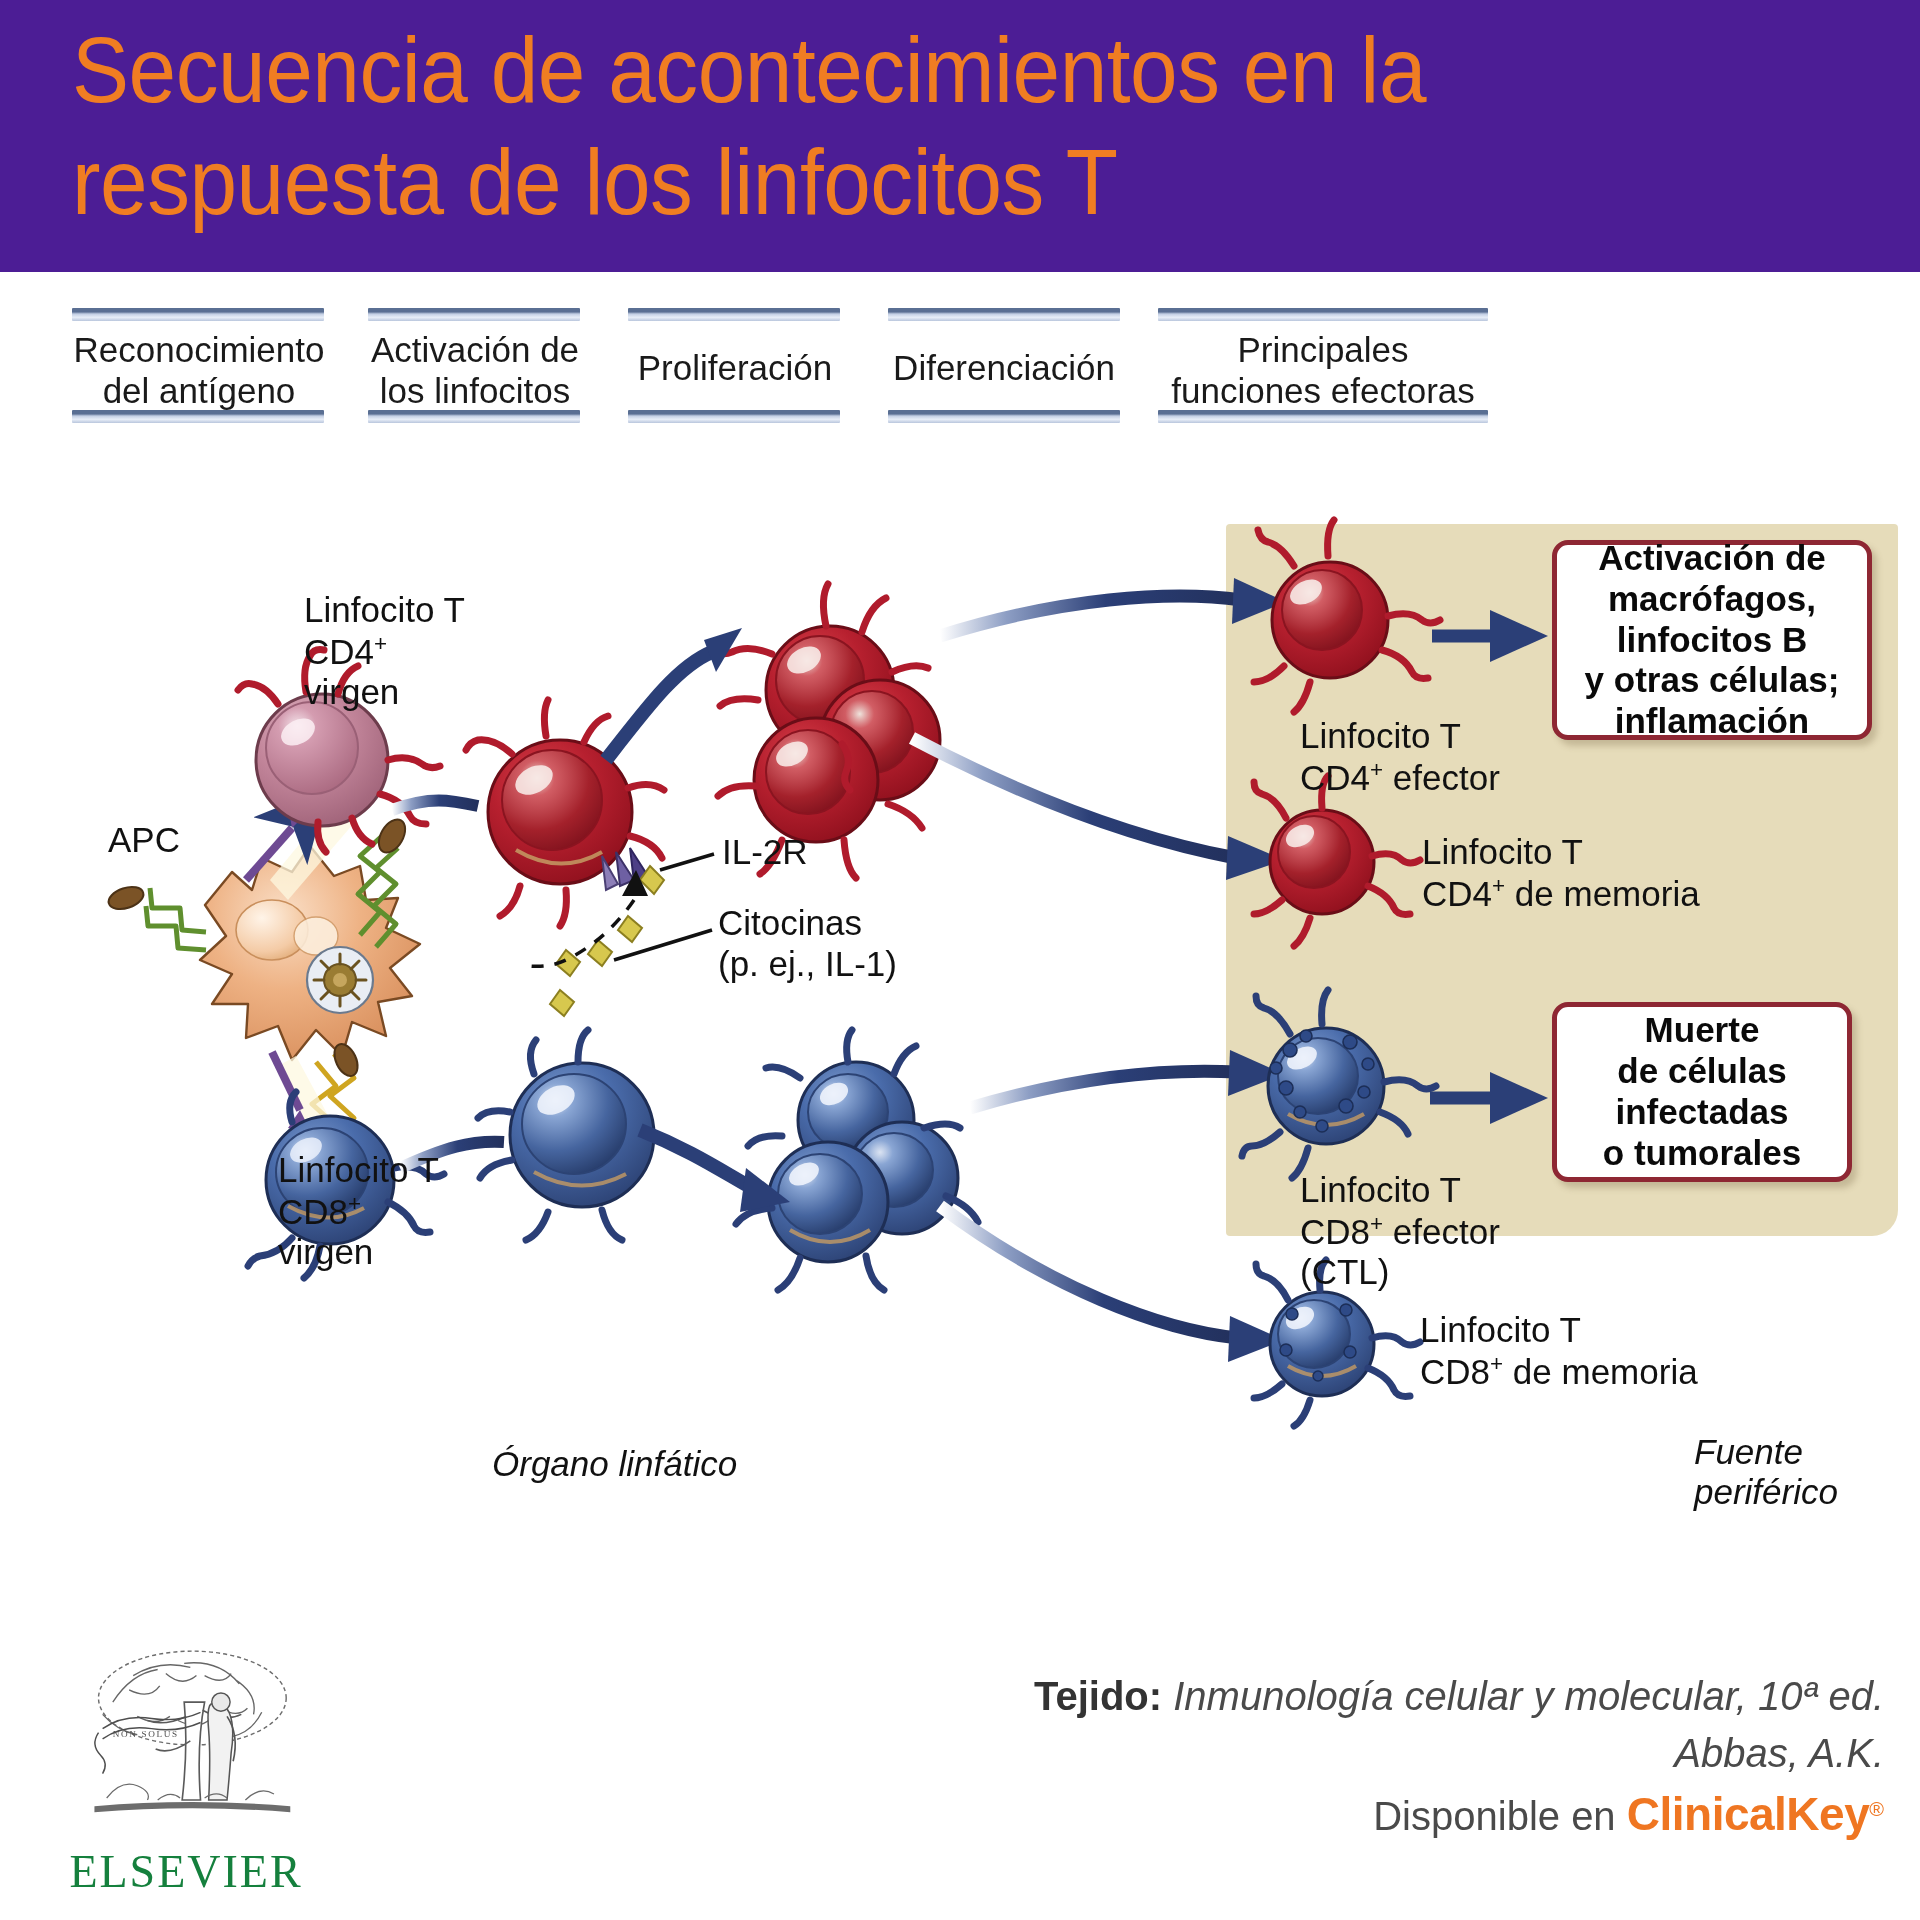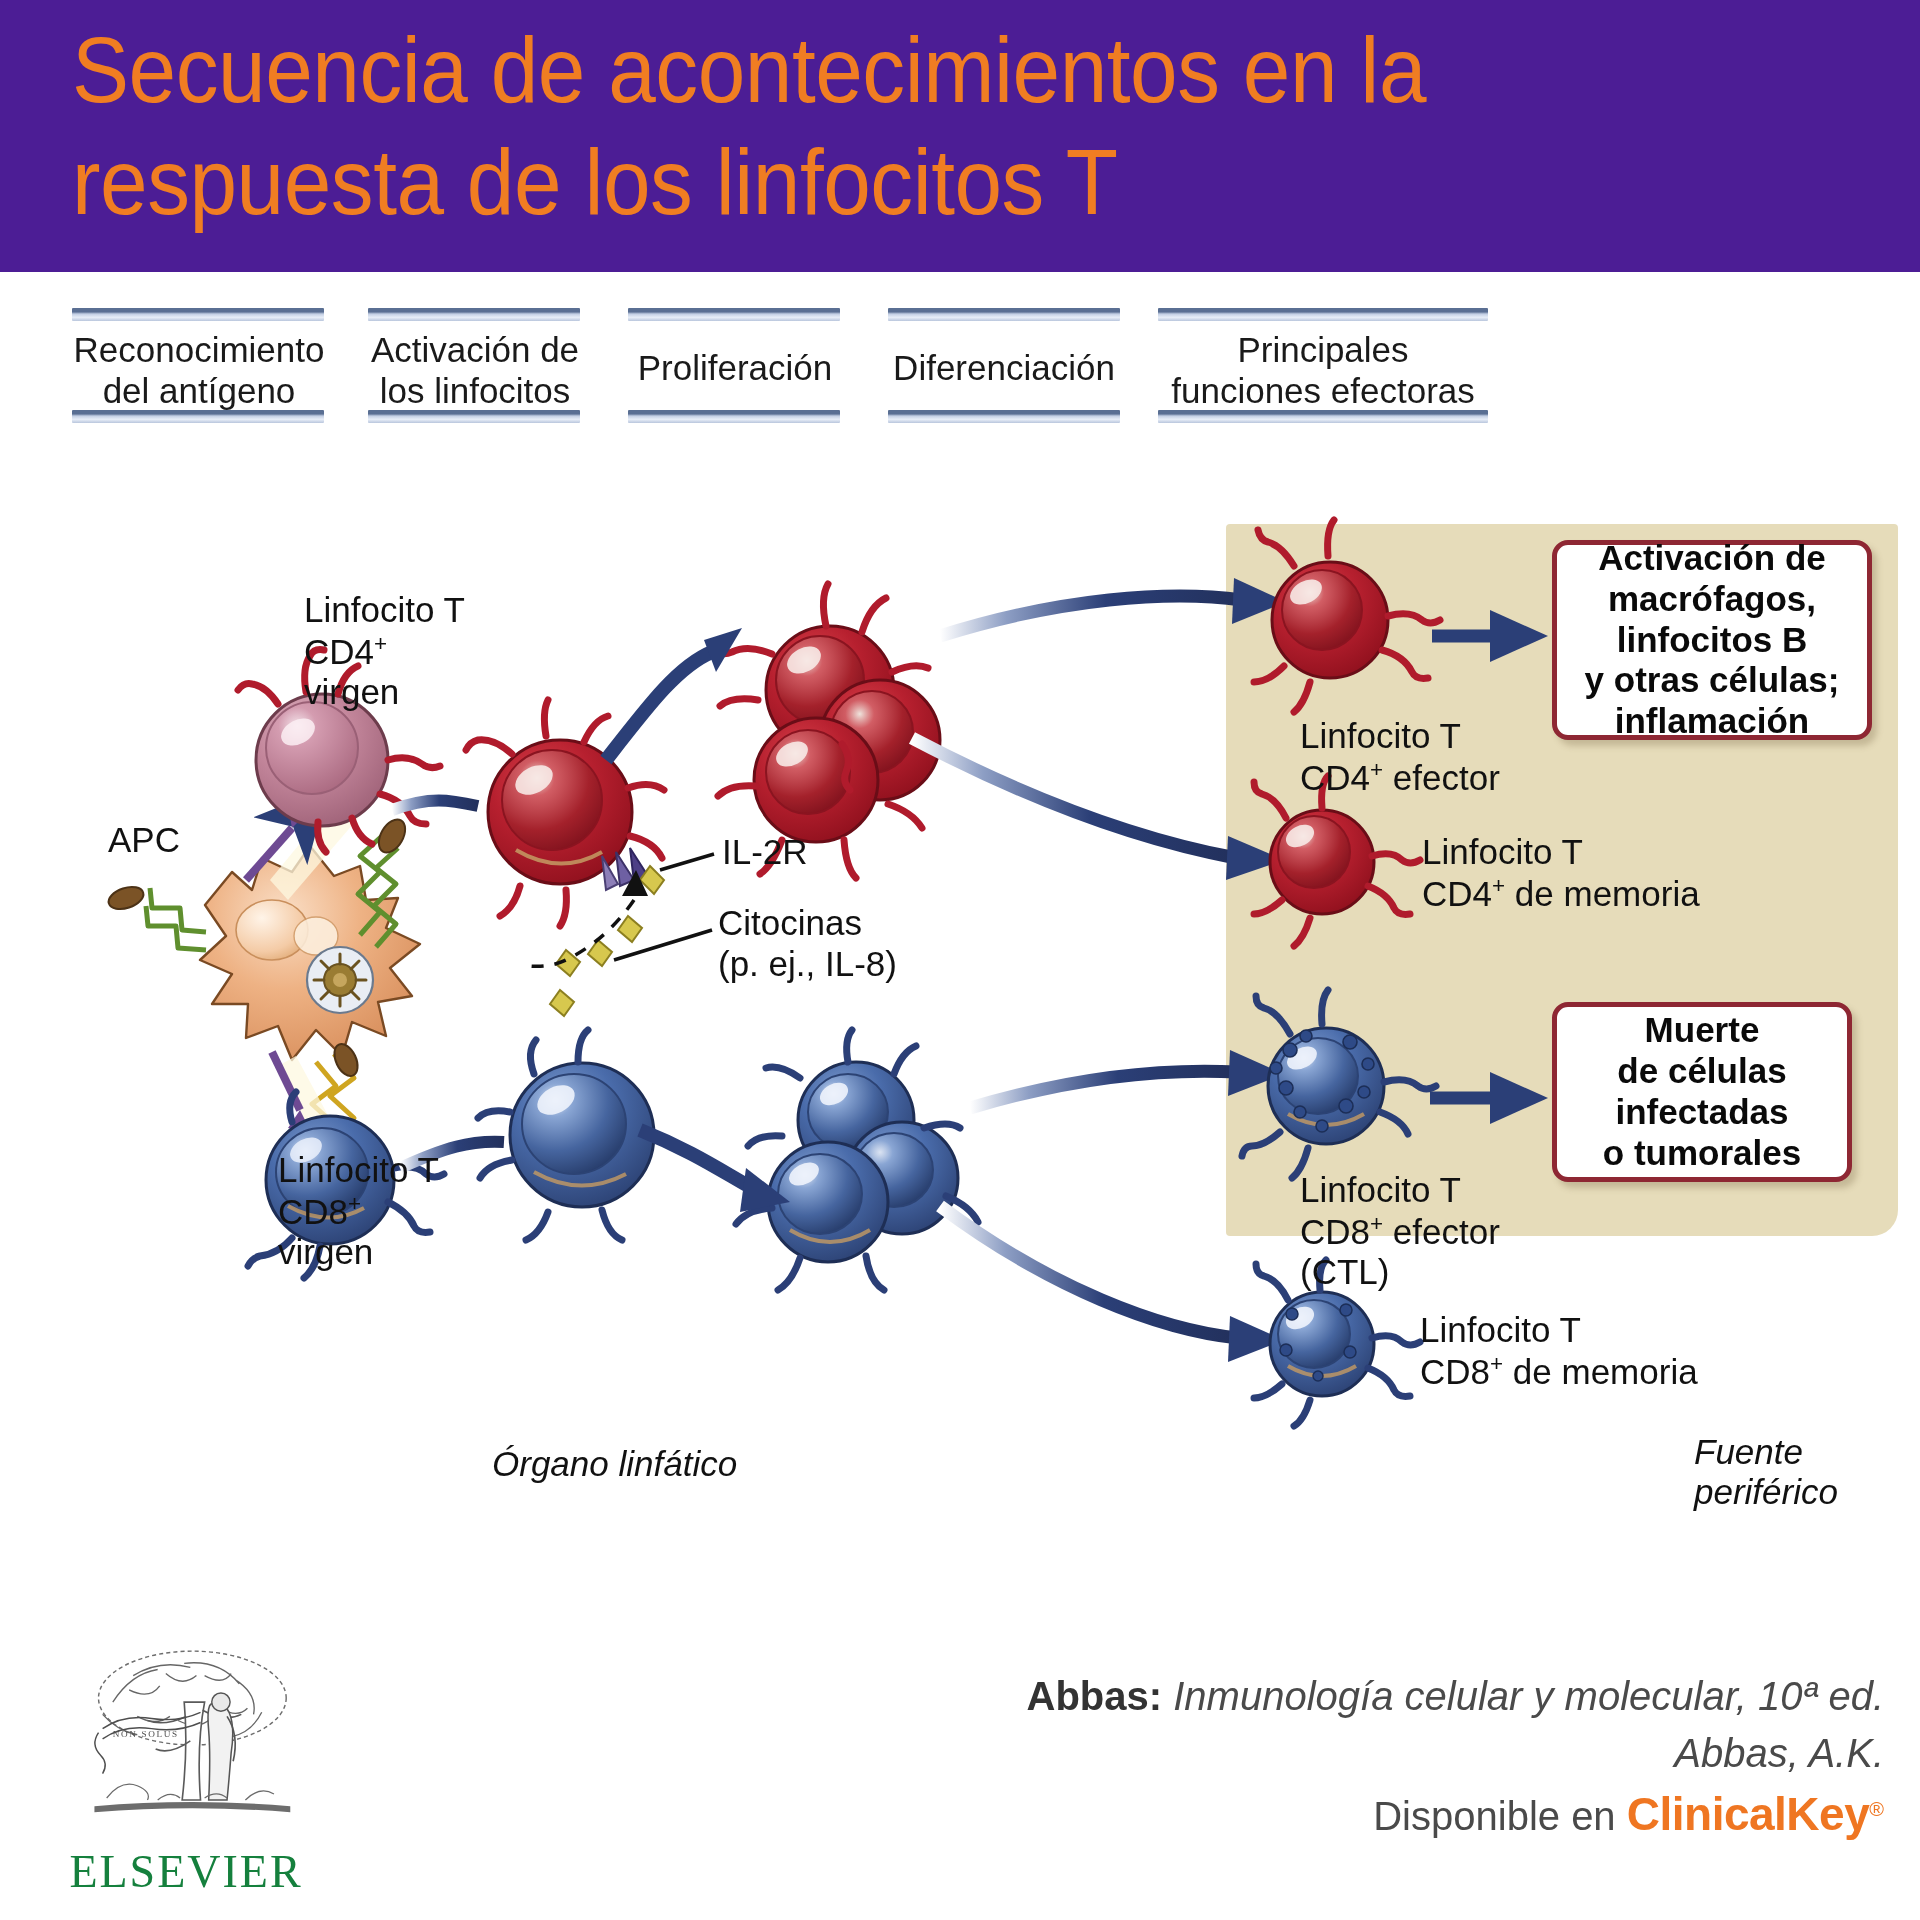"Citocinas" div.cell-label { text: IL-8 -> IL-1 }
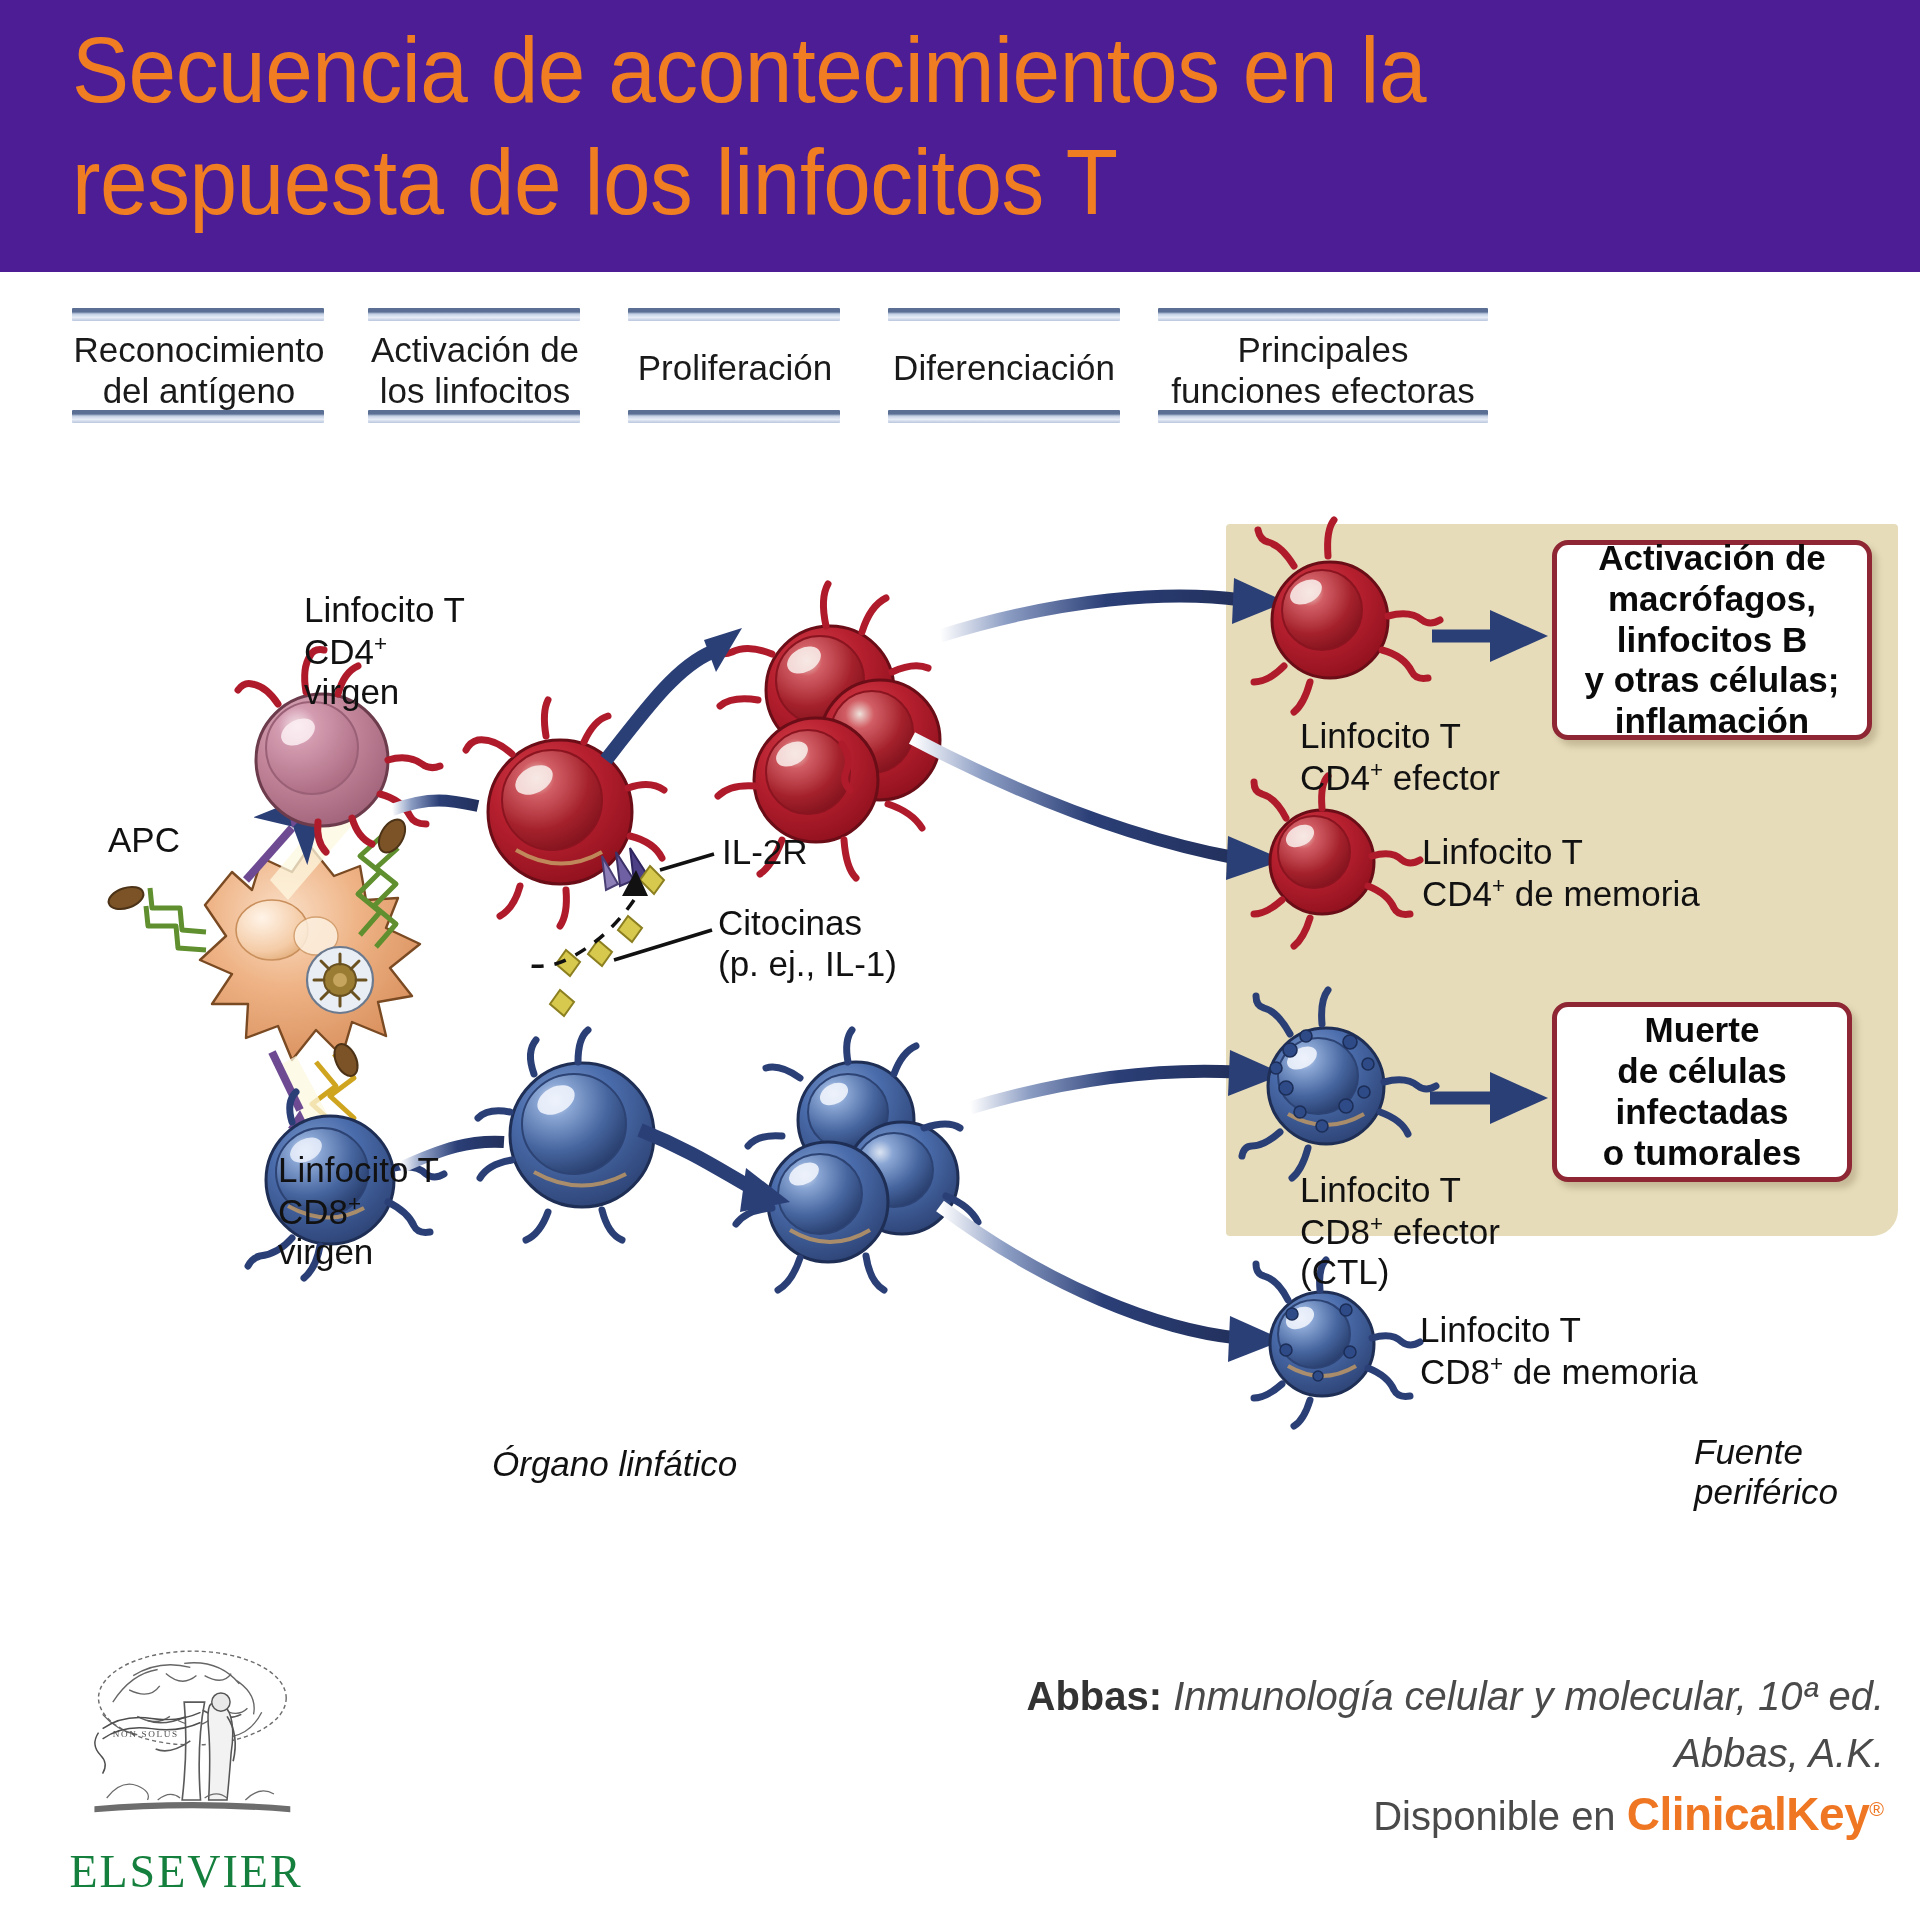"Abbas:" span.bold-lead { text: Abbas -> Tejido }
